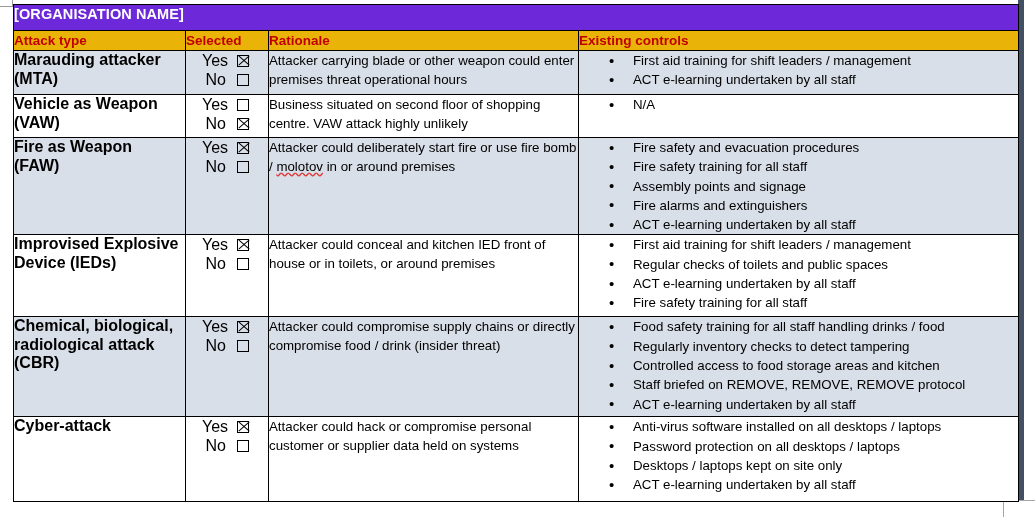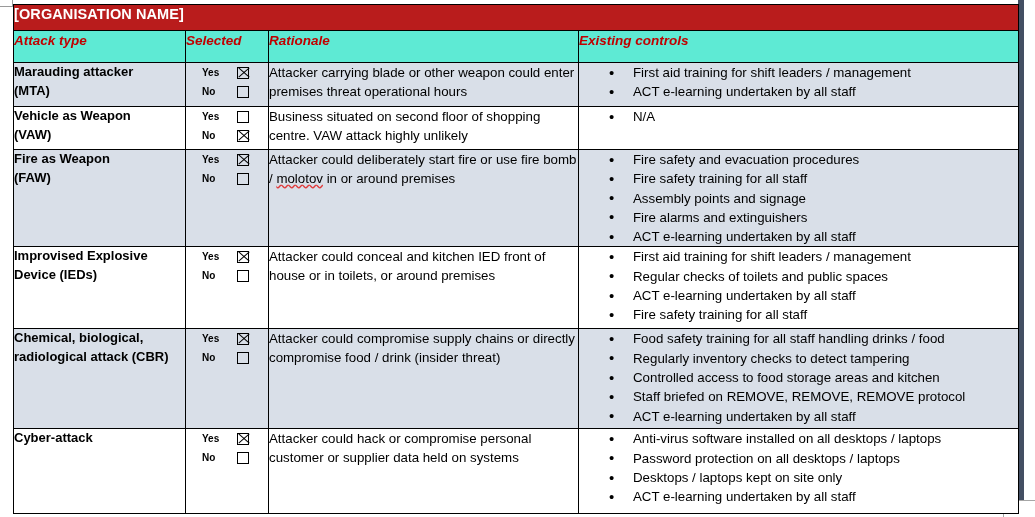"[ORGANISATION NAME]" .title-row td { background: #b91c1c -> #6d28d9 }
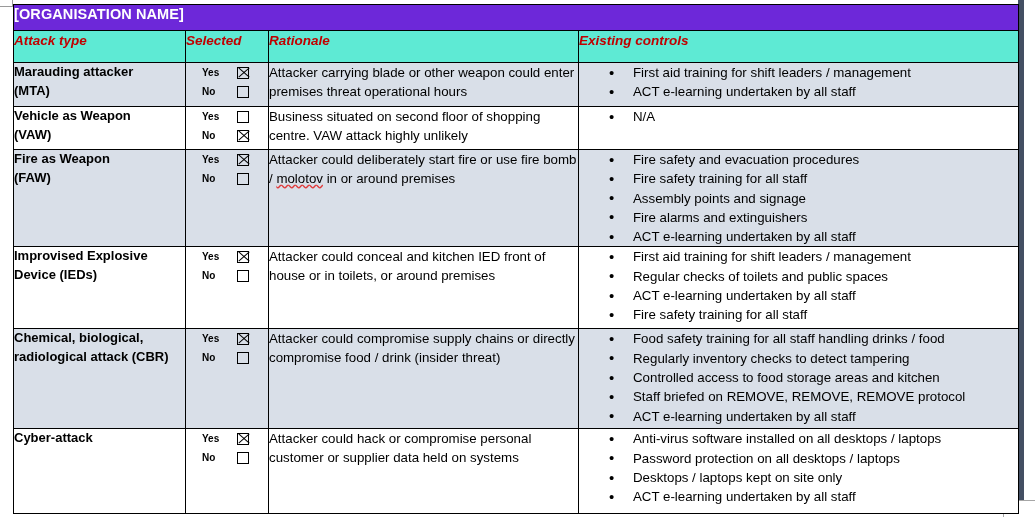"Attack type" .head-row td { background: #5eead4 -> #eab308; font-style: italic -> none; height: 32px -> 20px }
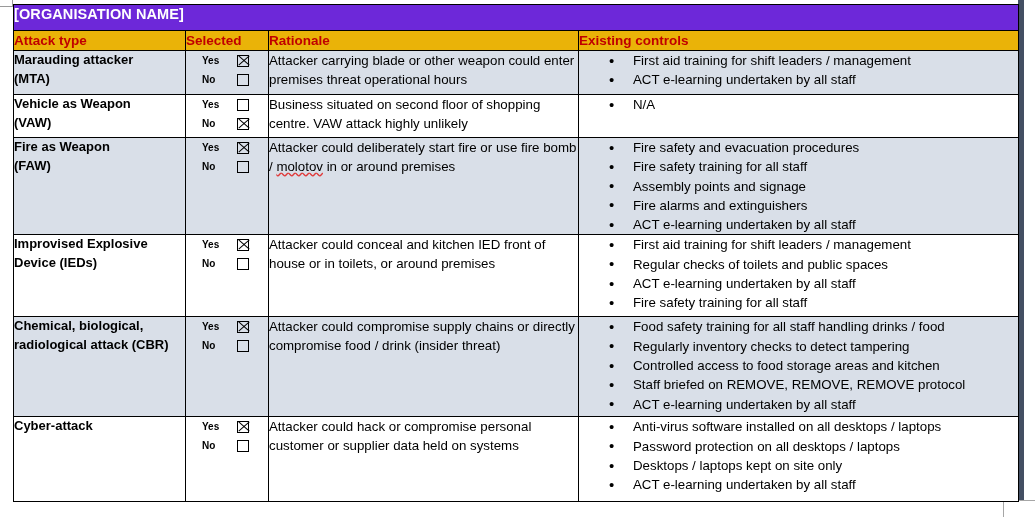"Marauding attacker" .attack-name { font-size: 13px -> 16px }
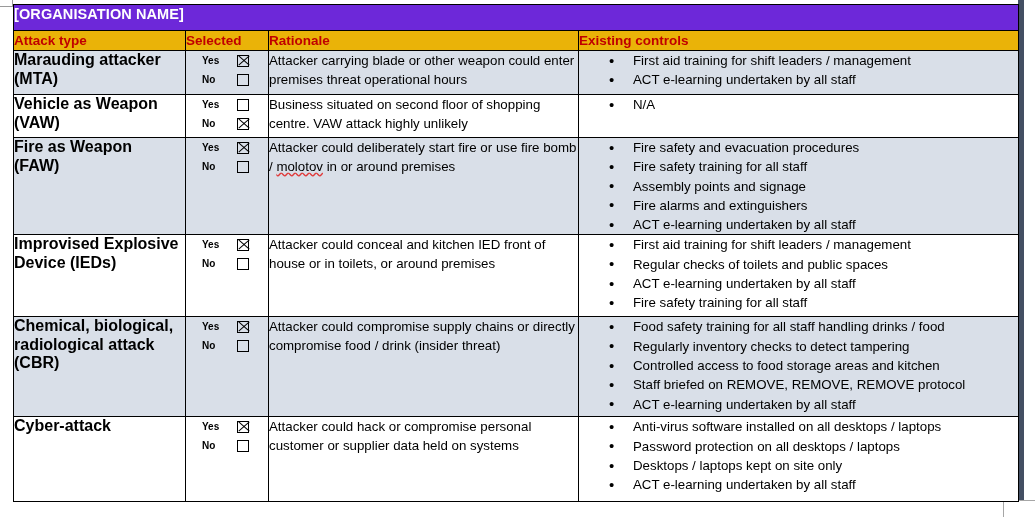"Yes" .sel-label { font-size: 10px -> 16px; font-weight: bold -> normal; text-align: none -> right }
